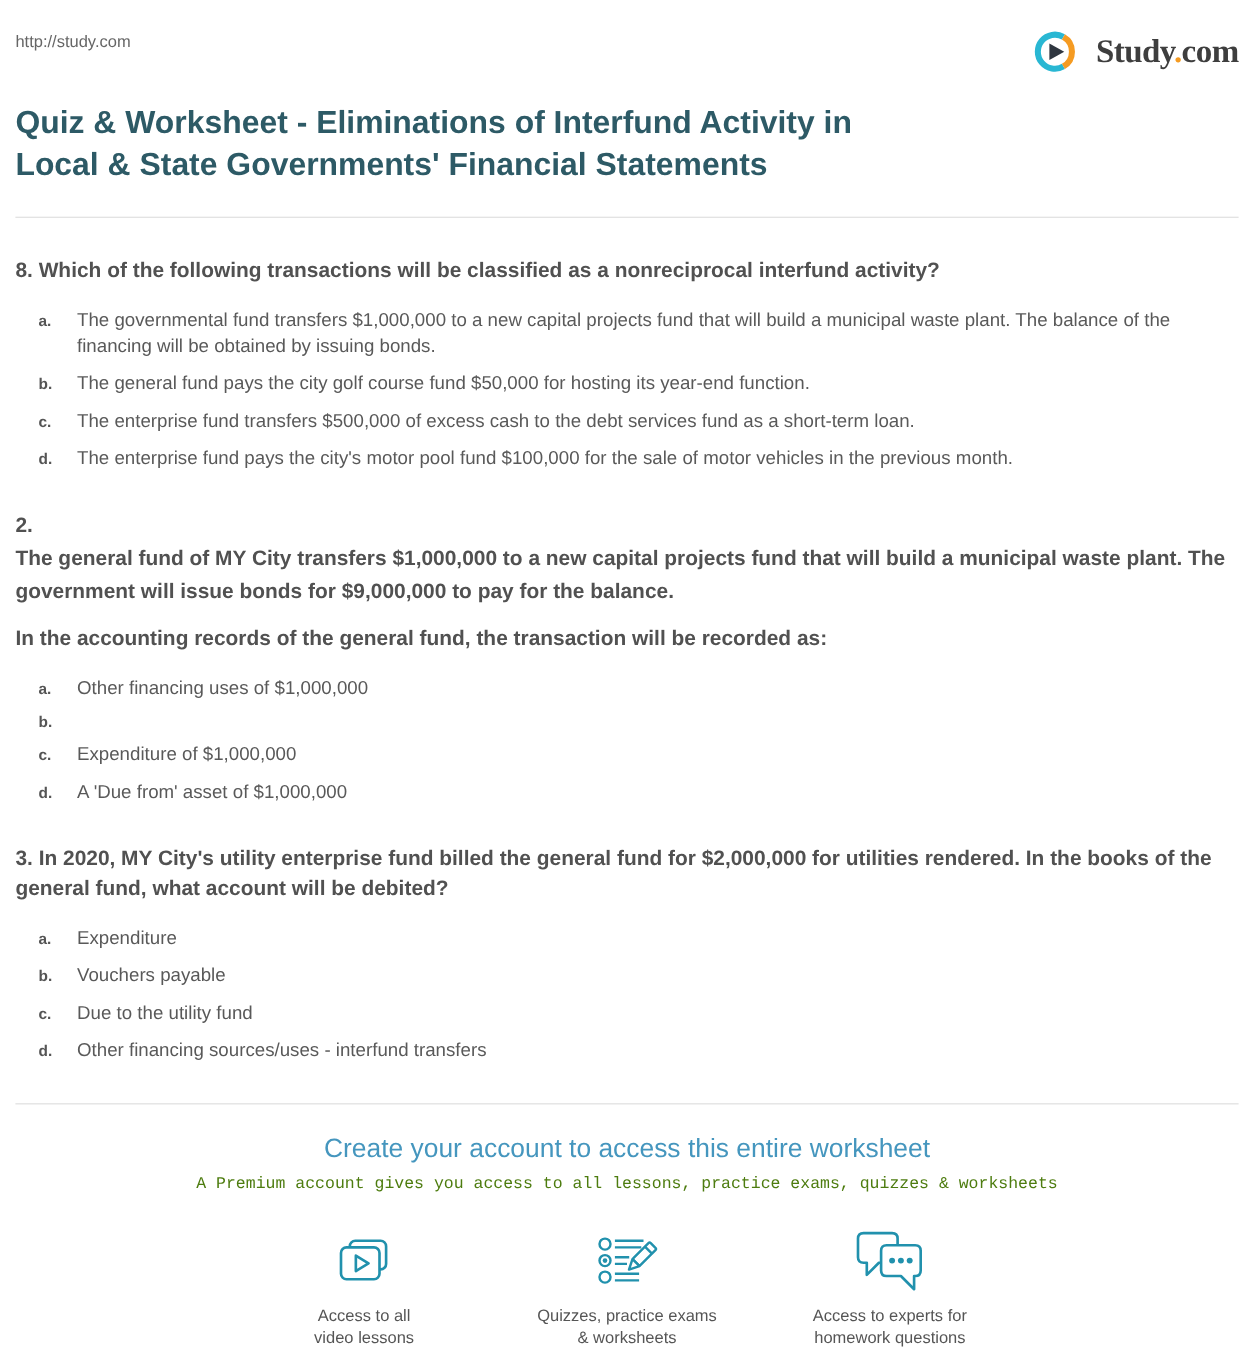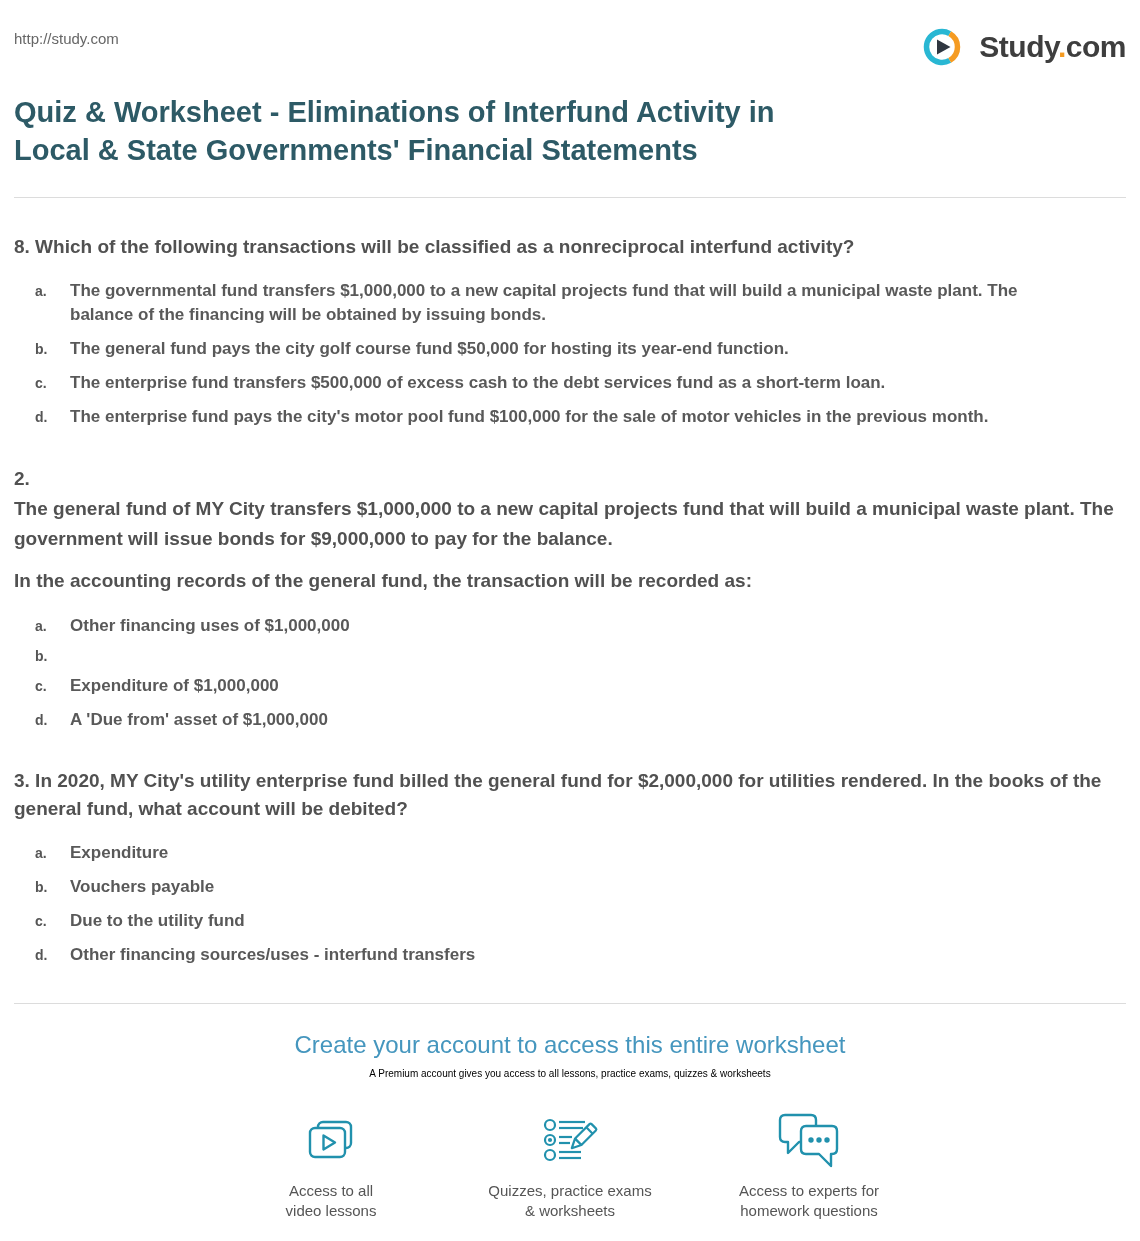"Study.com" .logo { font-family: none -> Liberation Serif, serif }
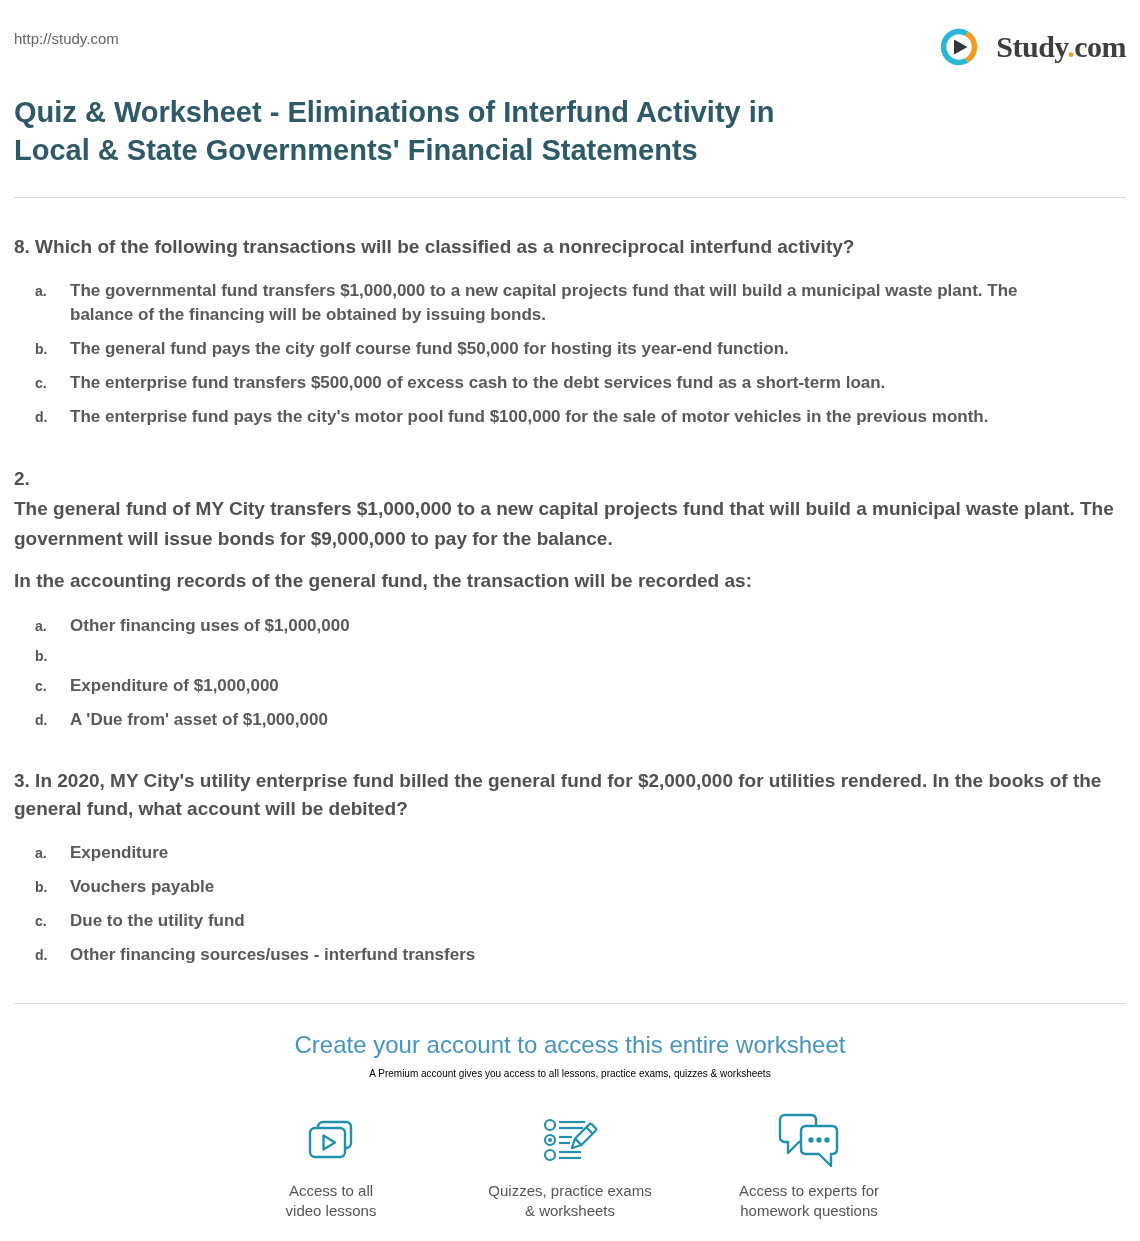"The governmental fund transfers" .option-text { font-weight: bold -> none }
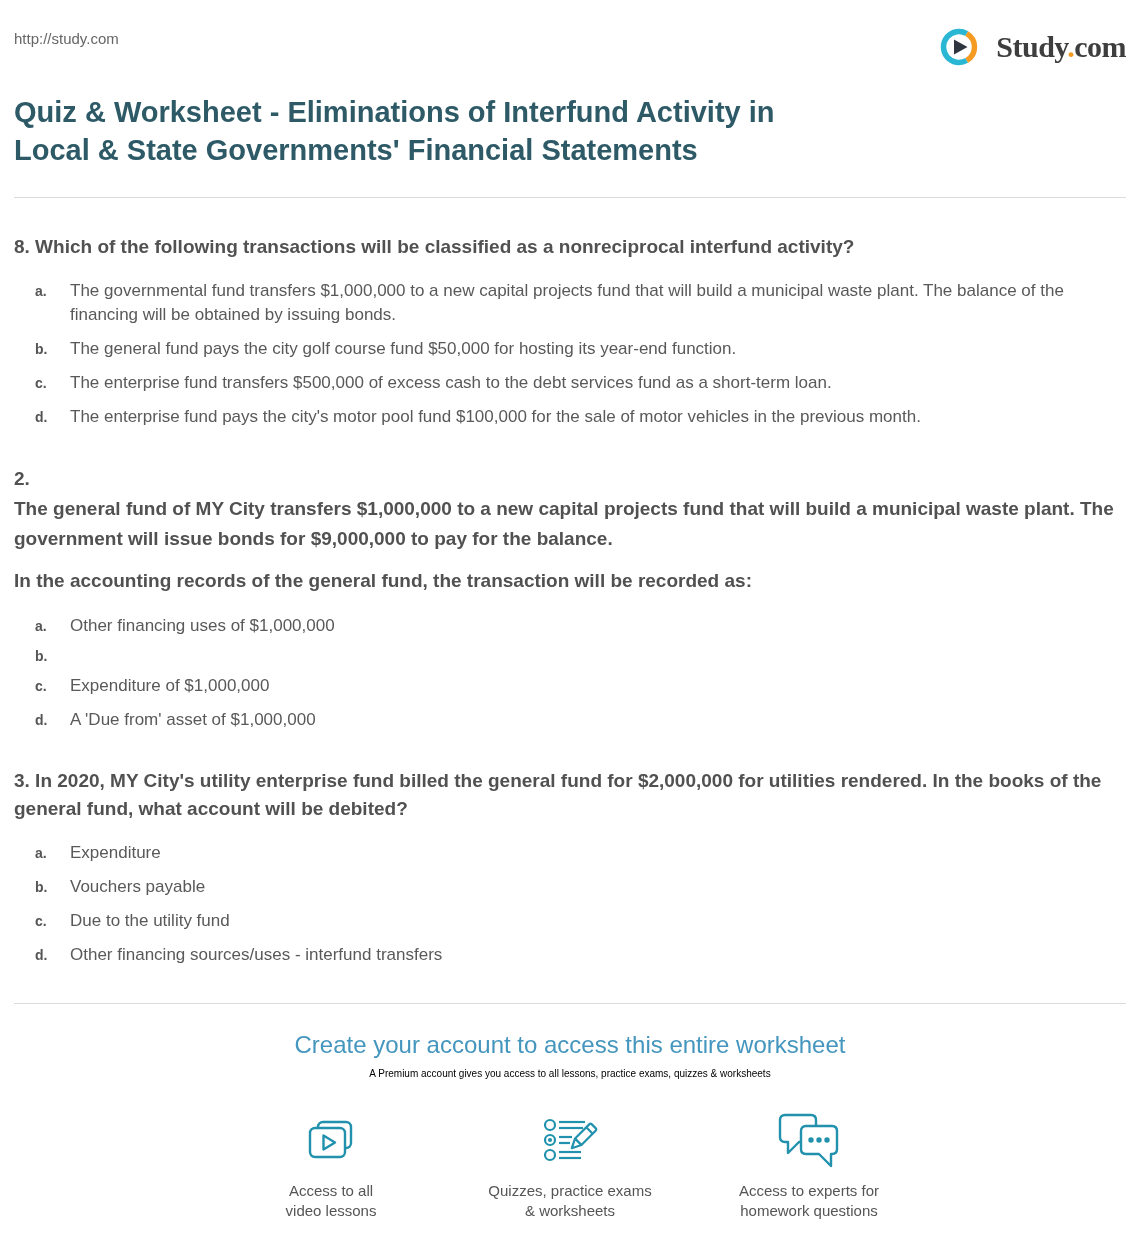"A Premium account gives you" .cta-sub { color: #000000 -> #4d7c0f; font-family: none -> Liberation Mono, monospace; font-size: 10px -> 15px }
